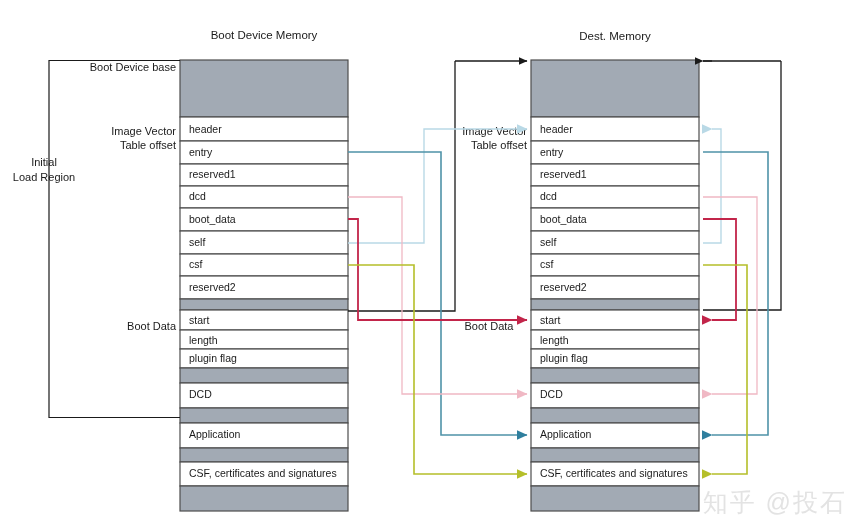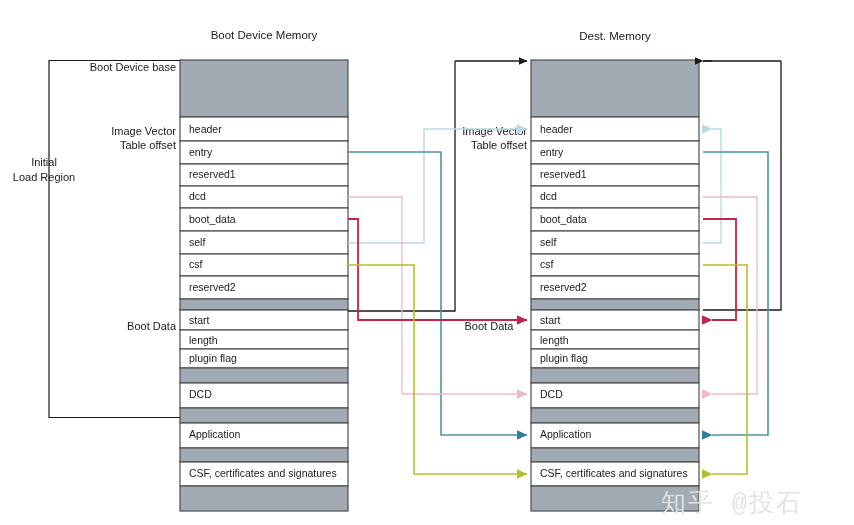"Boot Device Memory" #stage { padding-left: none -> 44px }
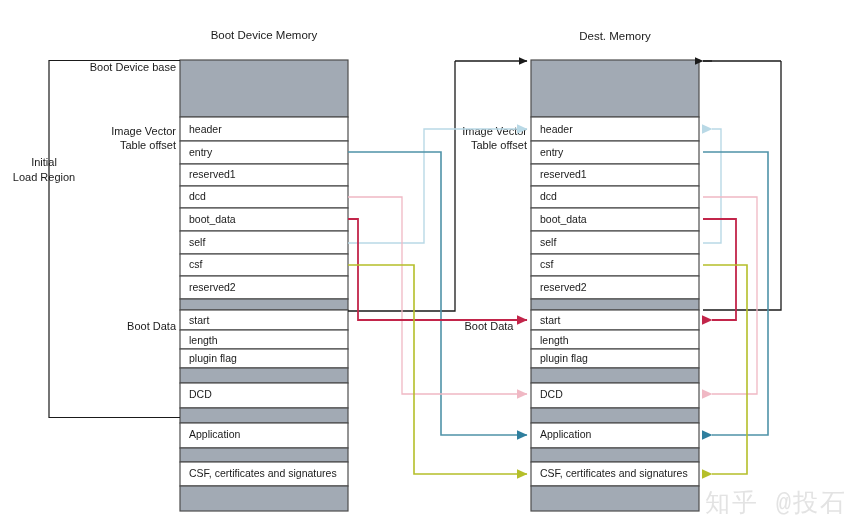"知乎 @投石" .wm { font-family: Liberation Mono, monospace -> Liberation Sans, sans-serif }
